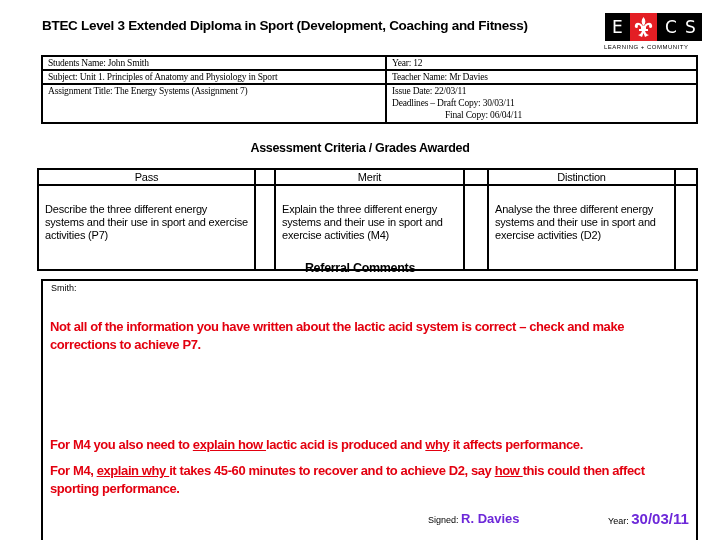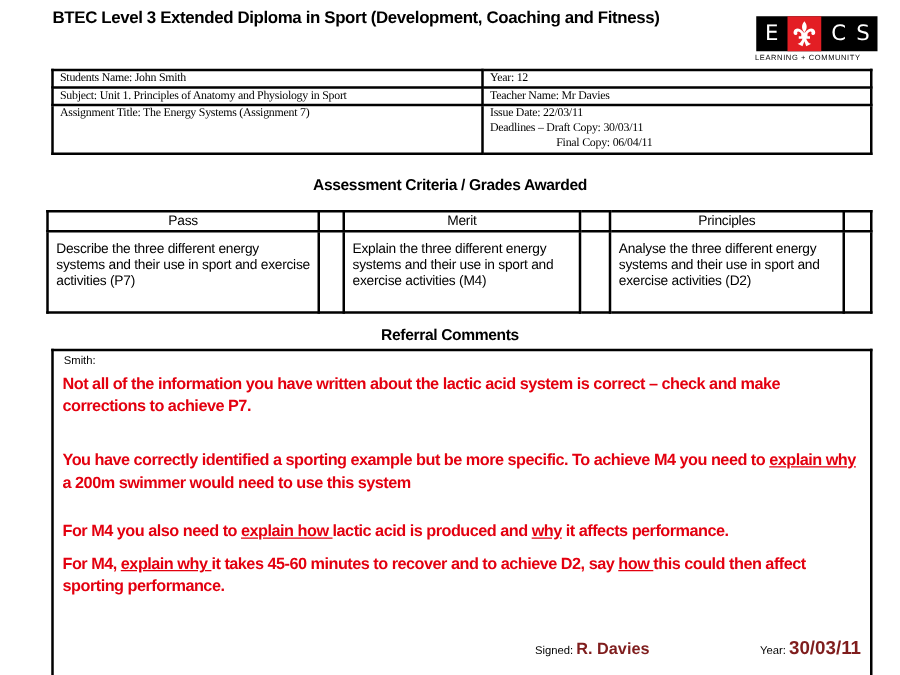"BTEC Level 3 Extended Diploma" #doc-title { top: 6px -> 18px }
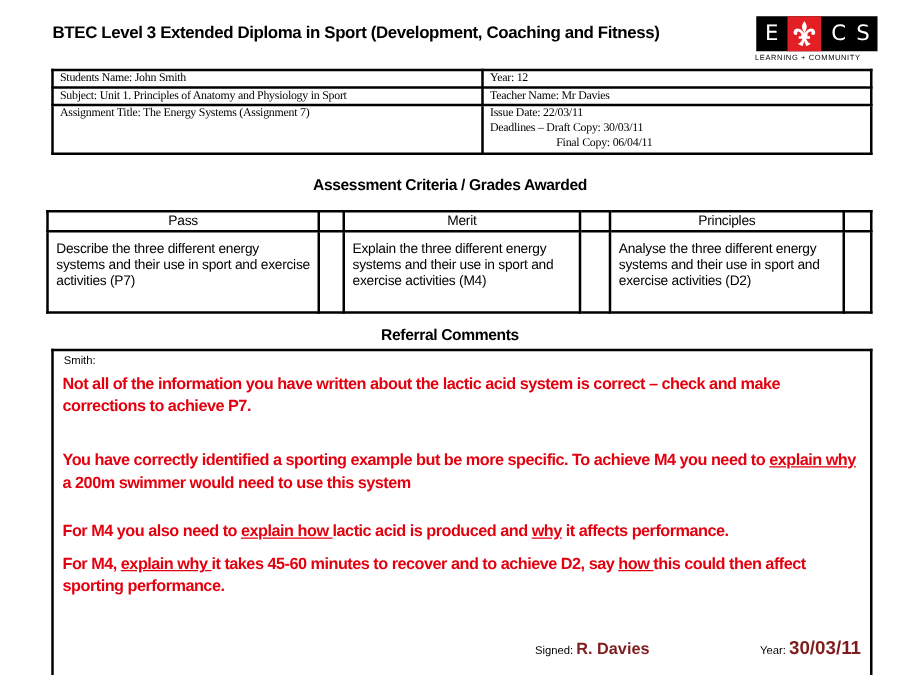"Principles" td { text: Principles -> Distinction }
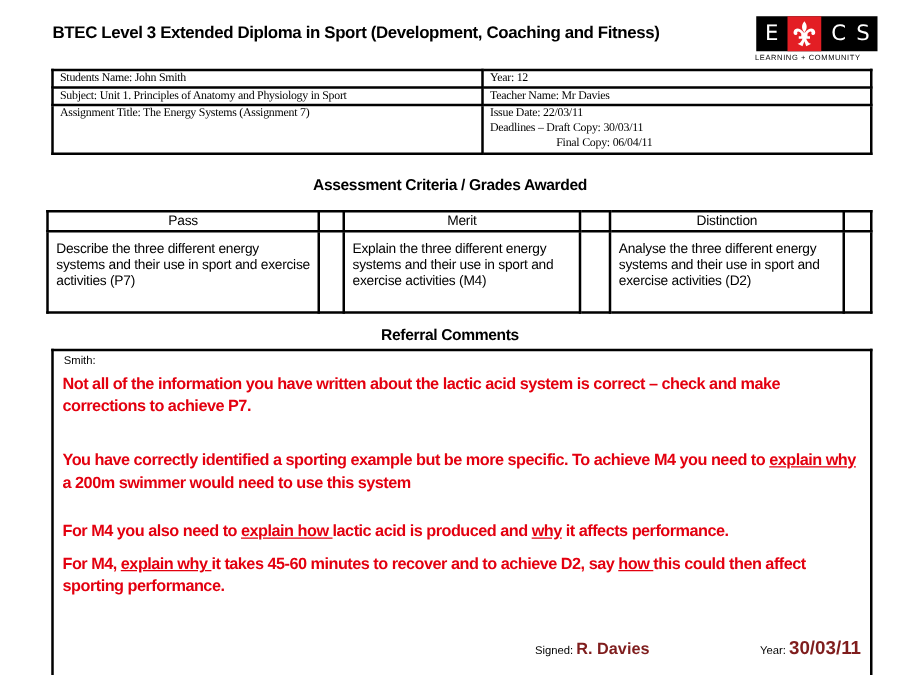"Describe the three different energy" #grade-table td { padding: 7px 6px -> 17px 6px }
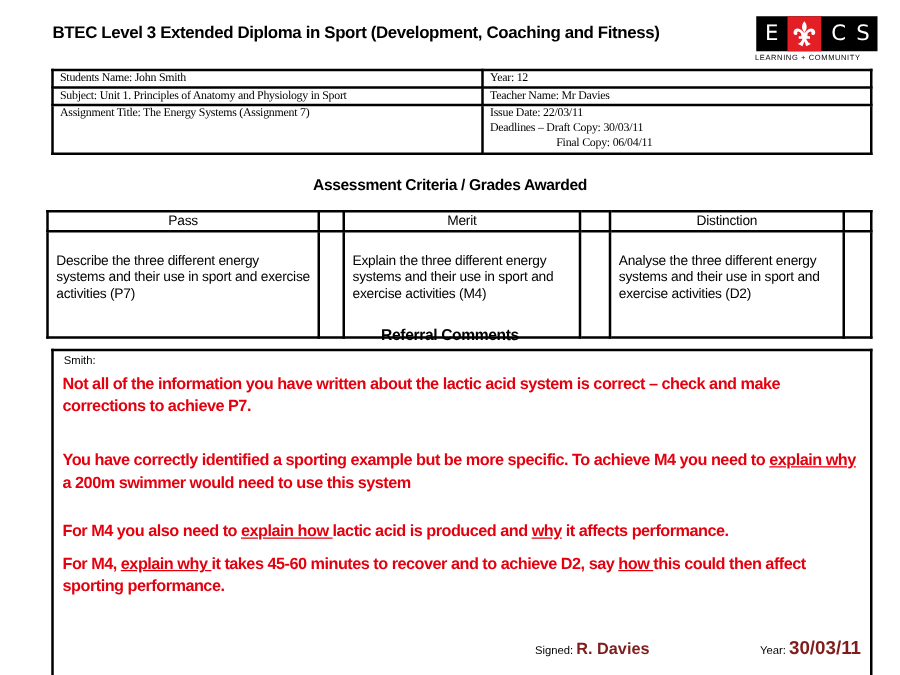"Not all of the information" .ref-para { margin-top: none -> 20px }
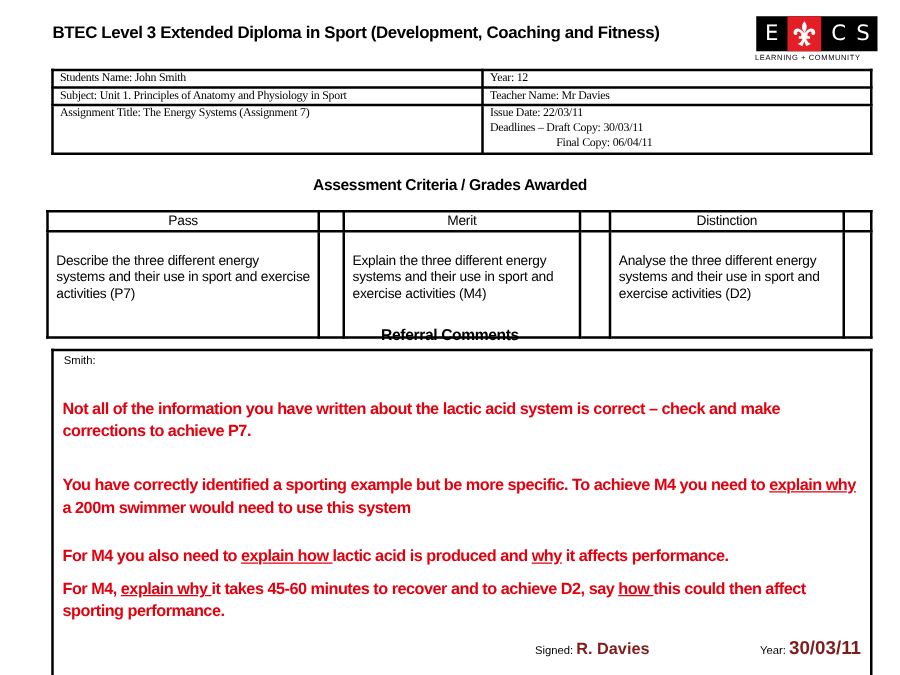"You have correctly identified a" div.ref-para { html: <div> <span>You have correctly identified a sporting example but be more specific. To achieve M4 you need to </span><u>explain why</u><span> a 200m swimmer would need to use this system</span> </div> -> none }
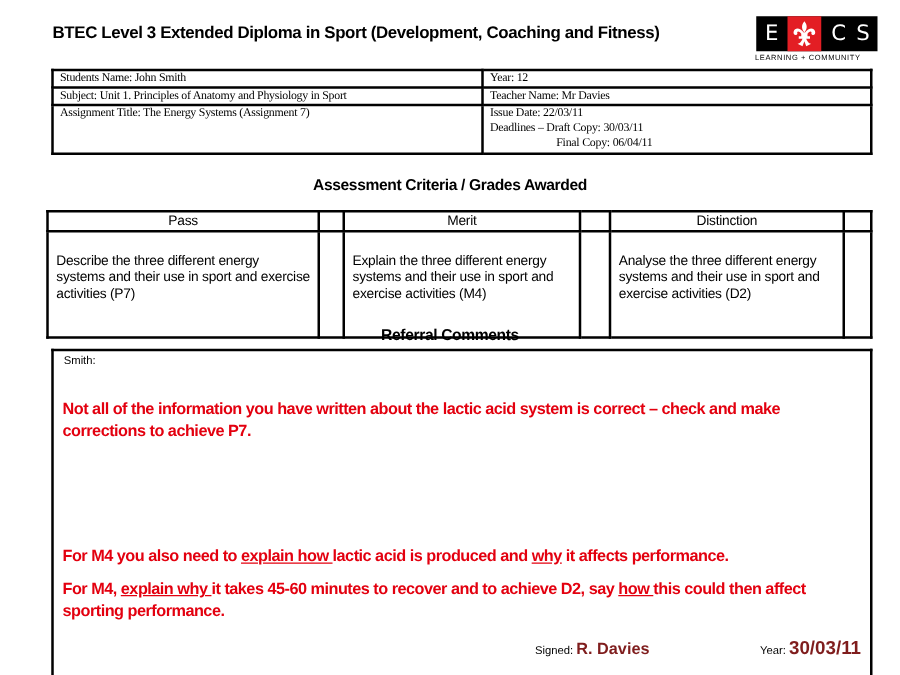"R. Davies" #sig-line .red, #date-line .red { color: #7f1d1d -> #6d28d9 }
